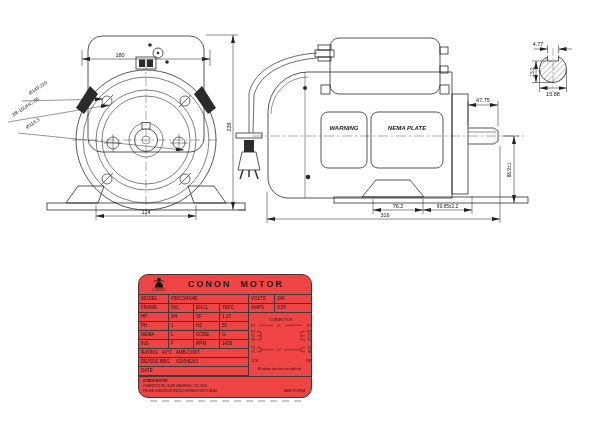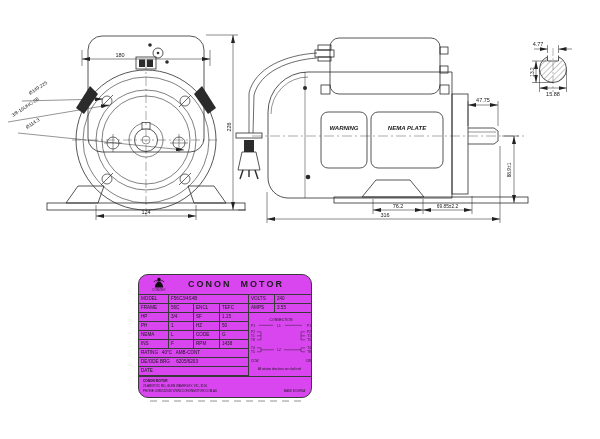"CONON MOTOR" .plate { background: #d946ef -> #ef4444 }
